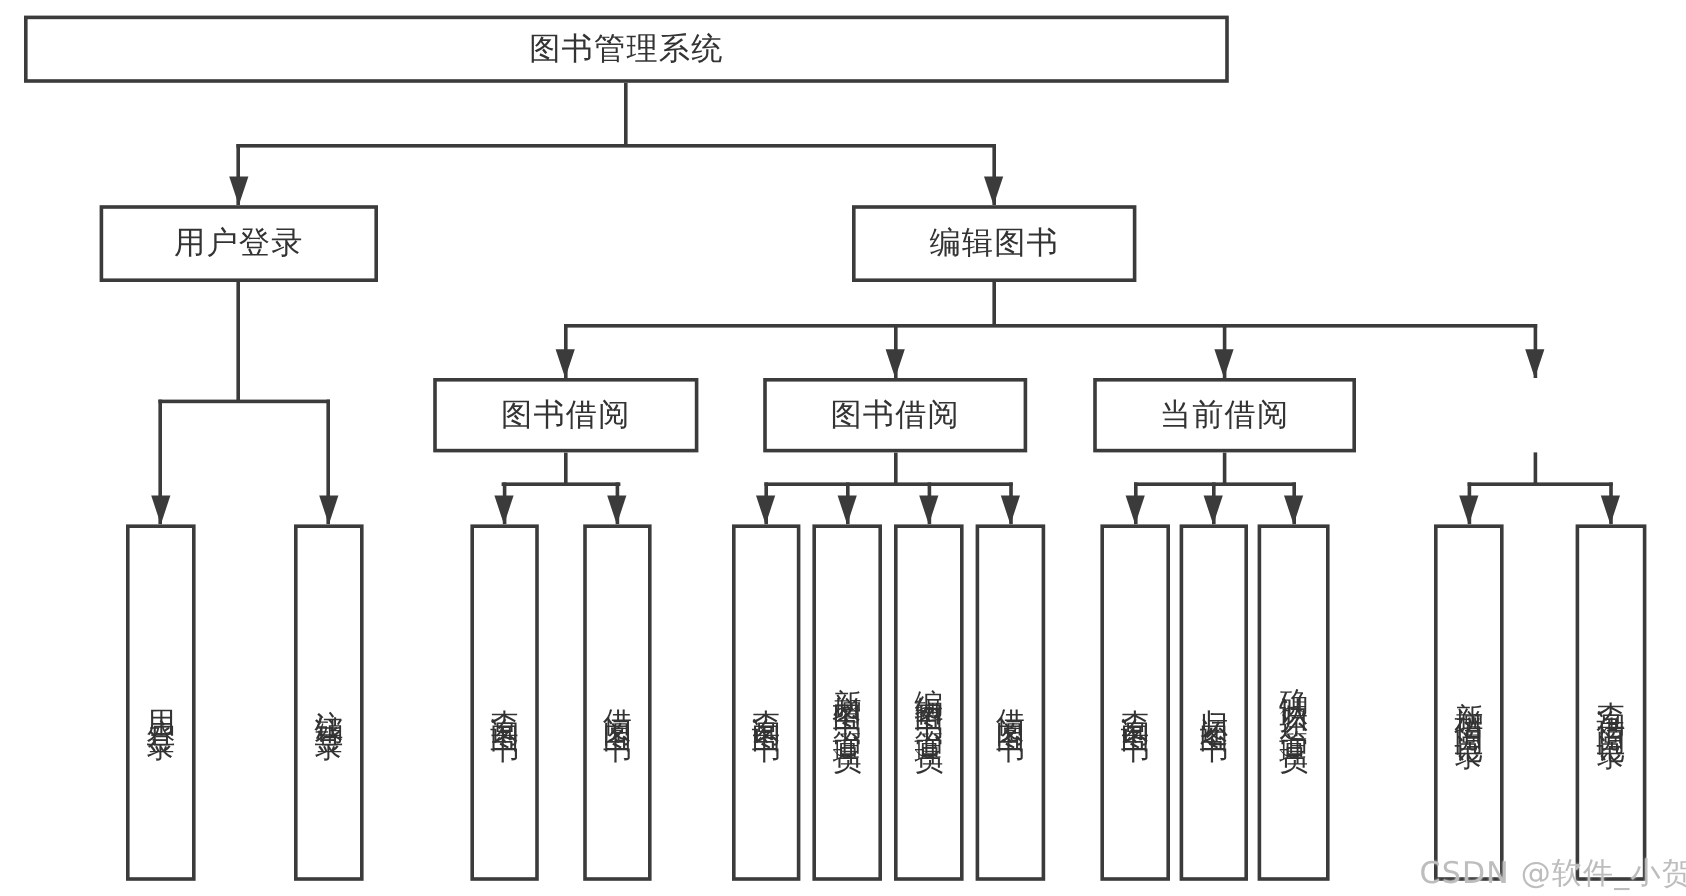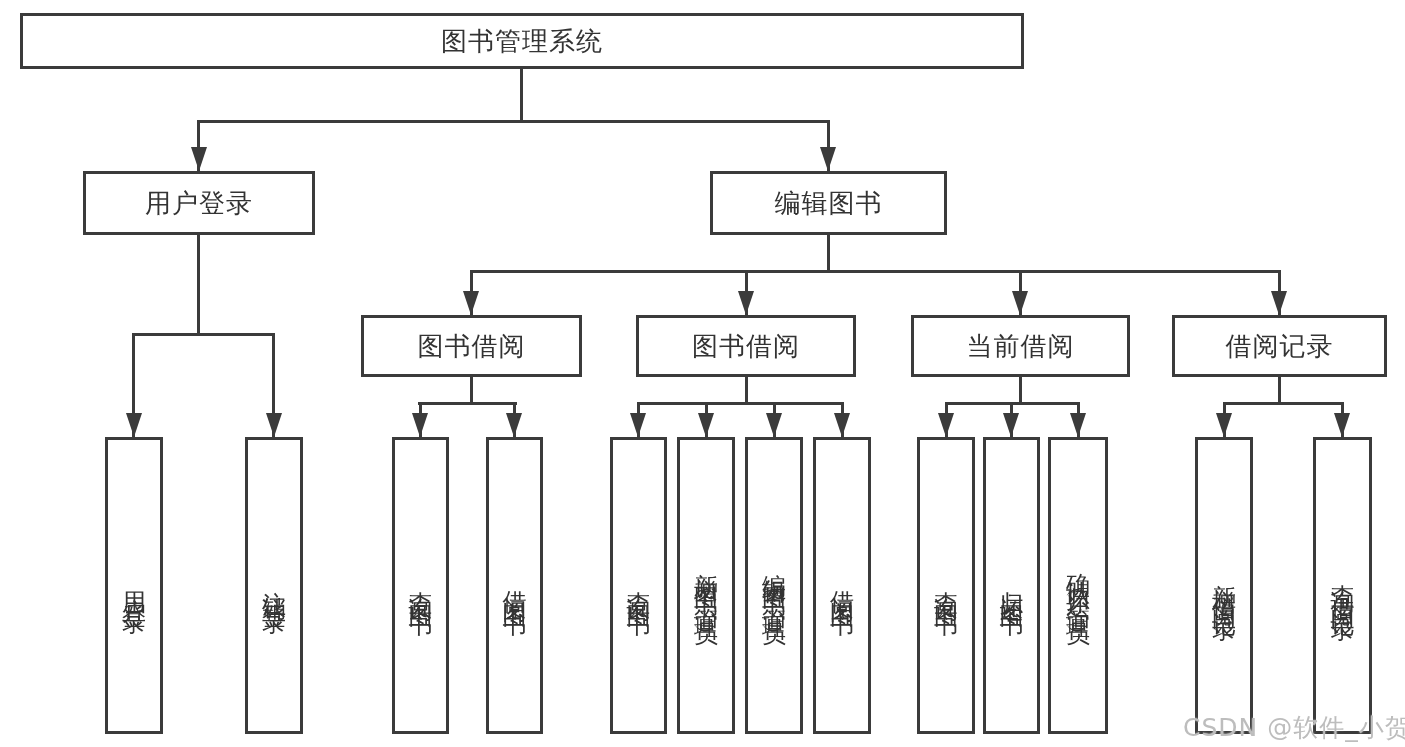"借阅记录" div.box { html: <div> <span>借阅记录</span> </div> -> none }
